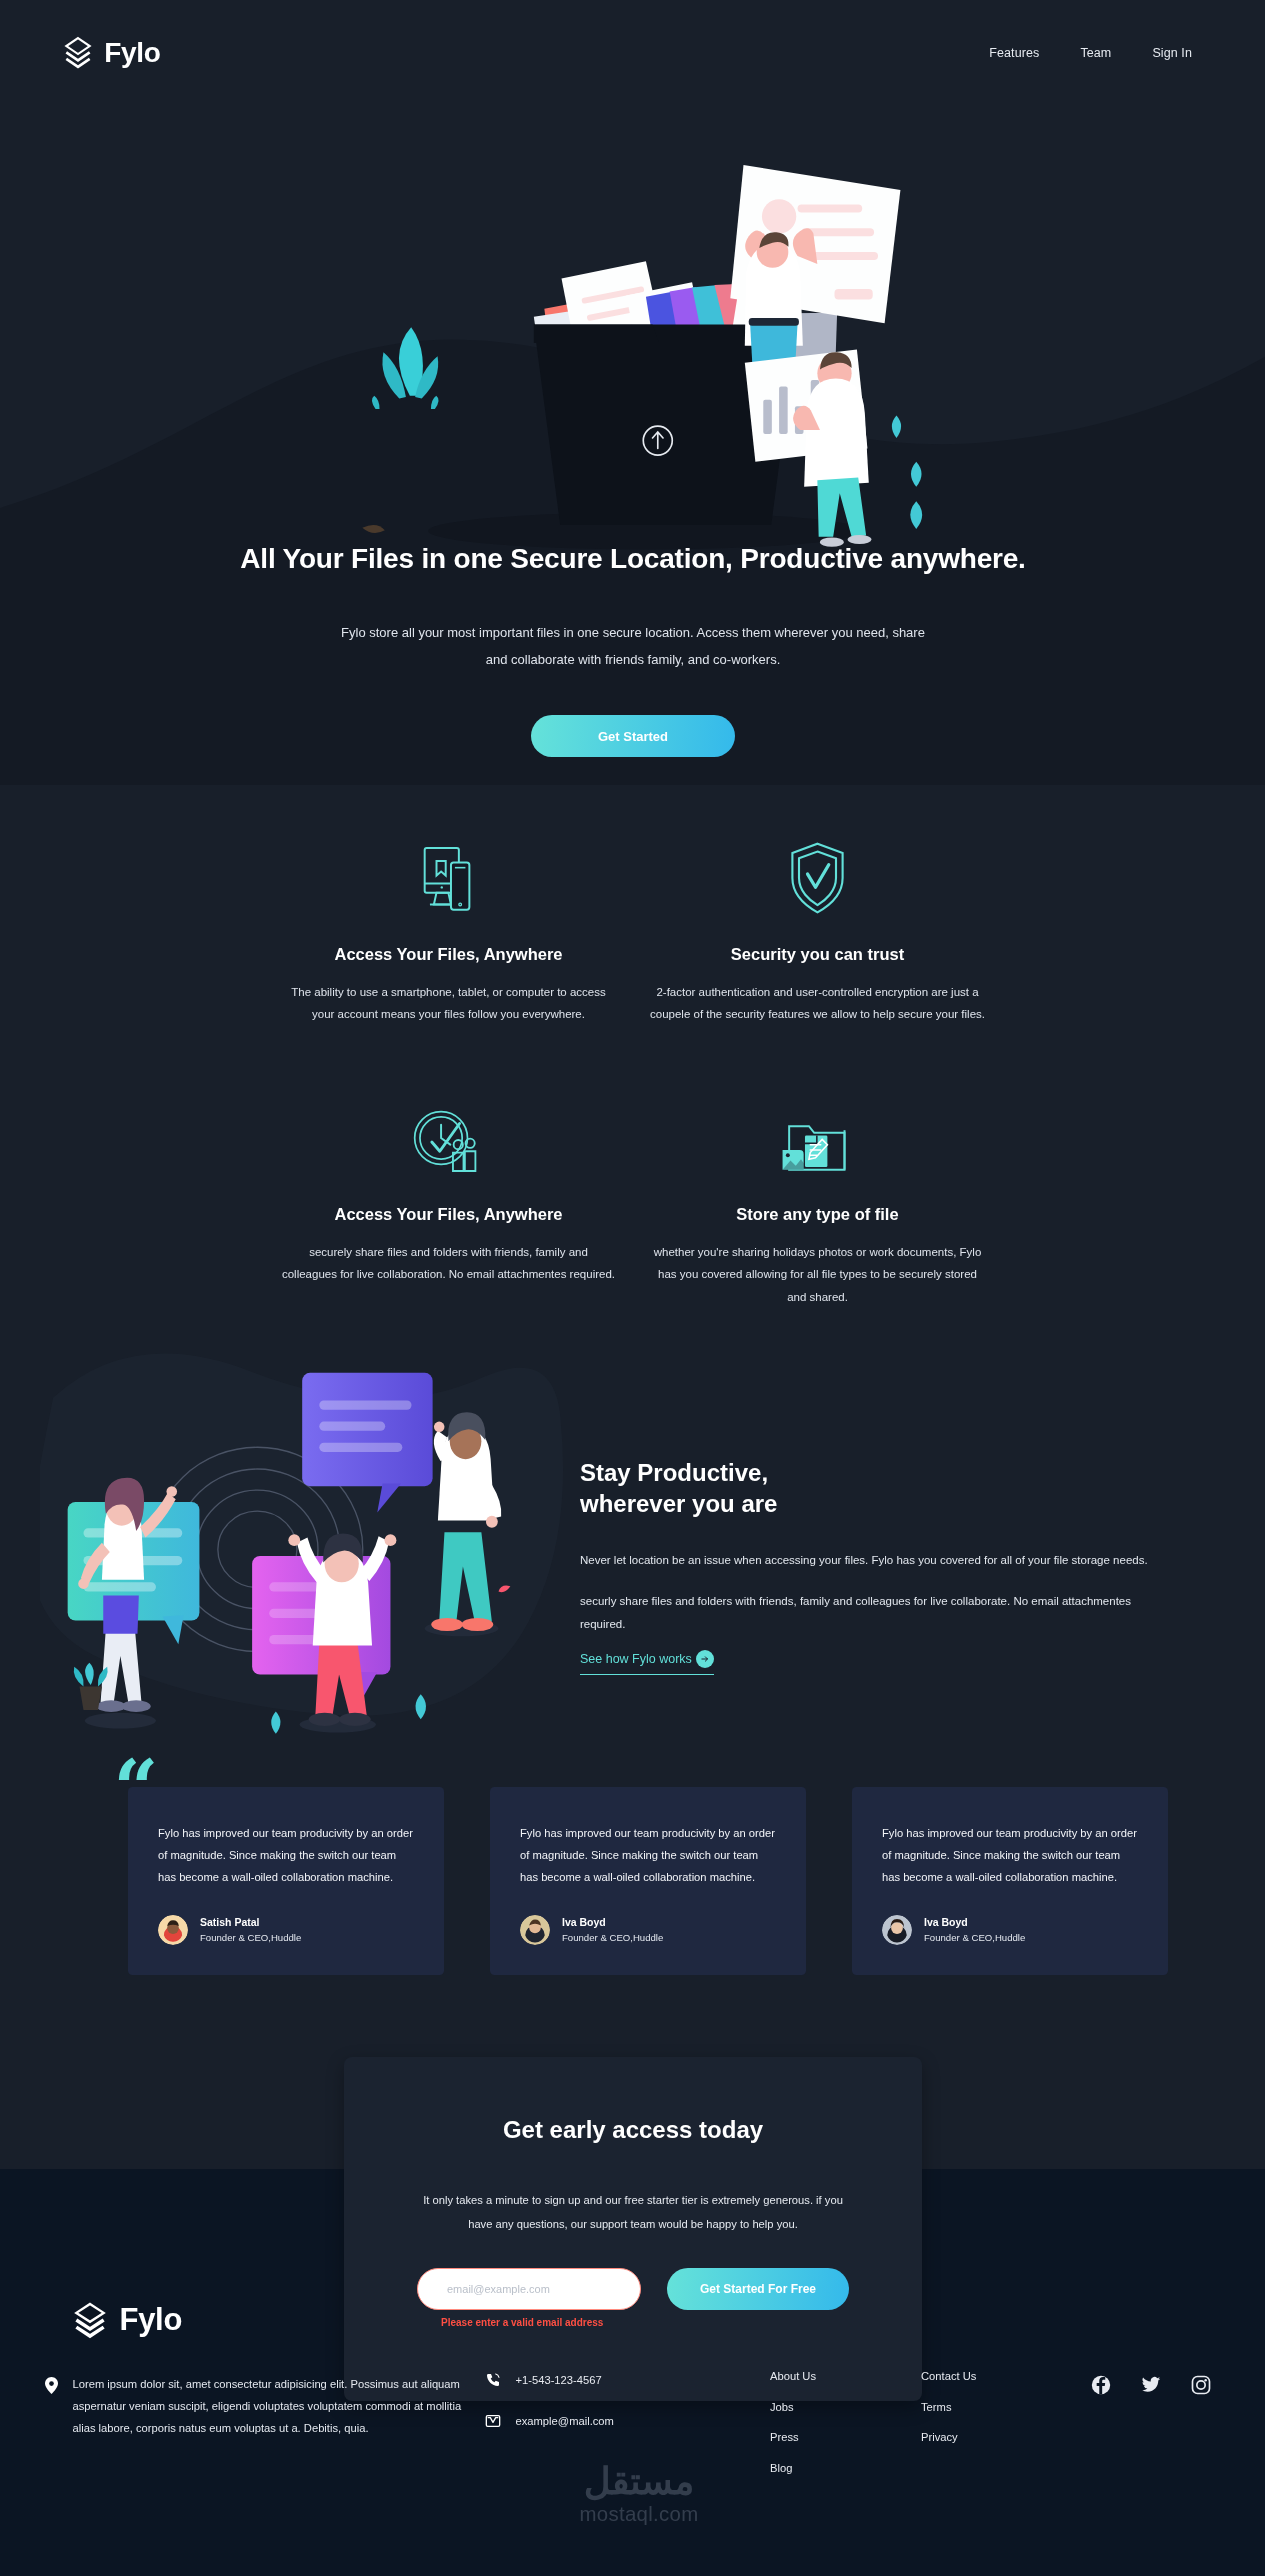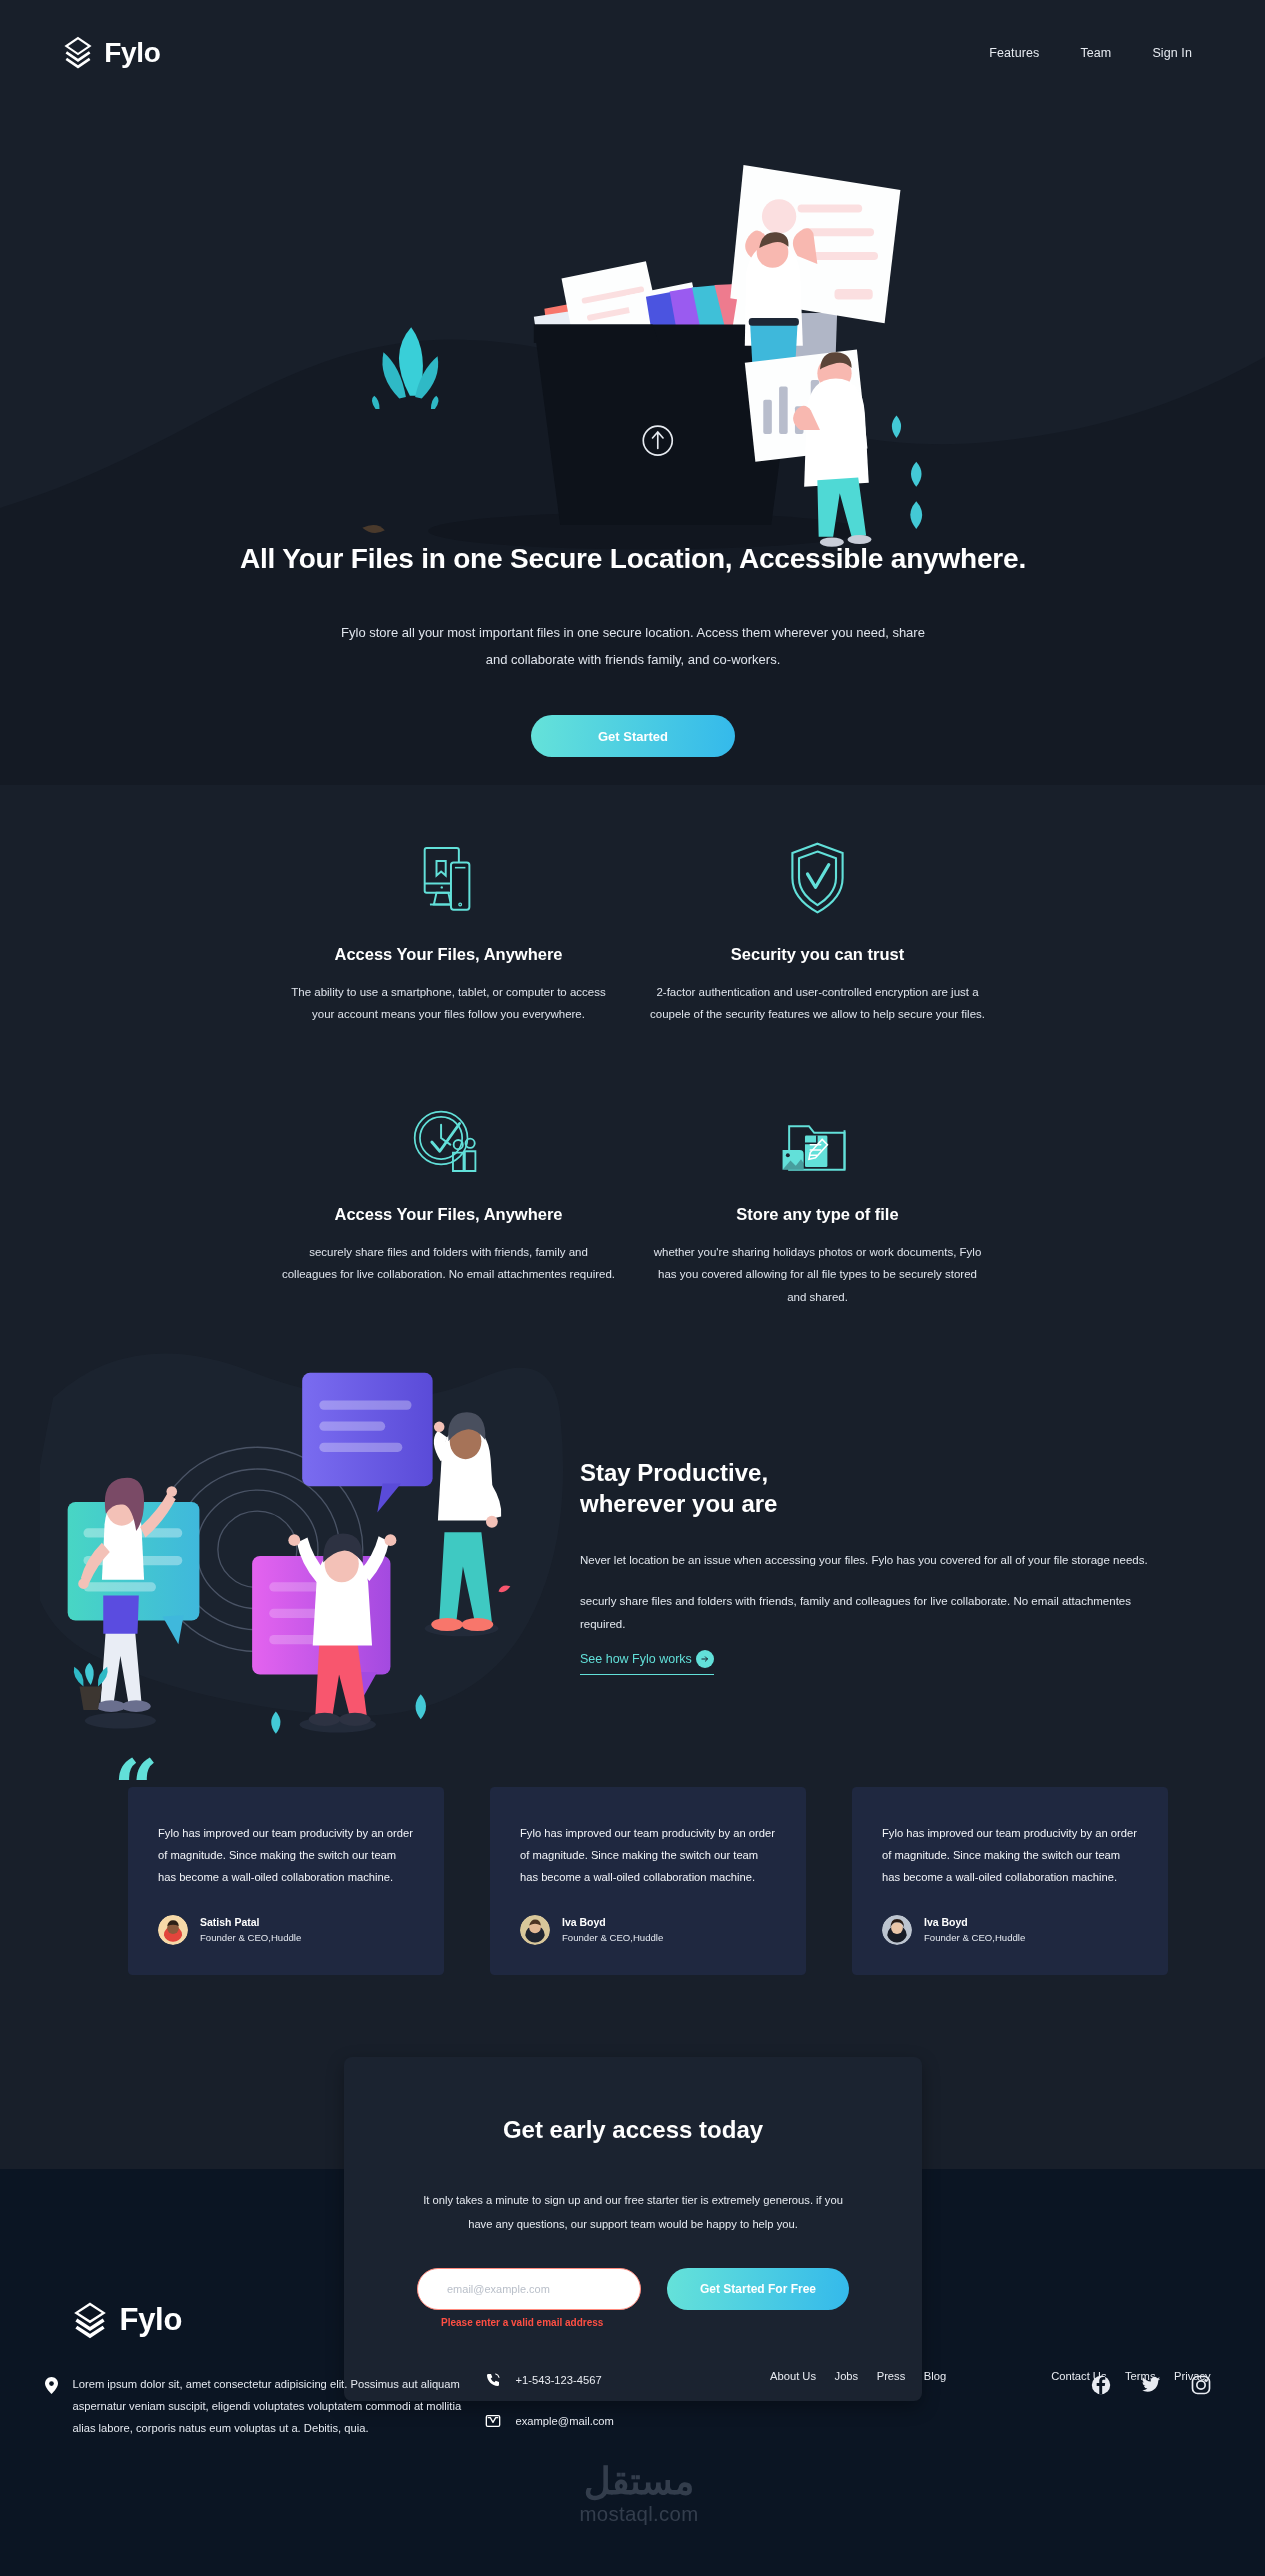"All Your Files in one" h1.hero-title { text: Accessible -> Productive }
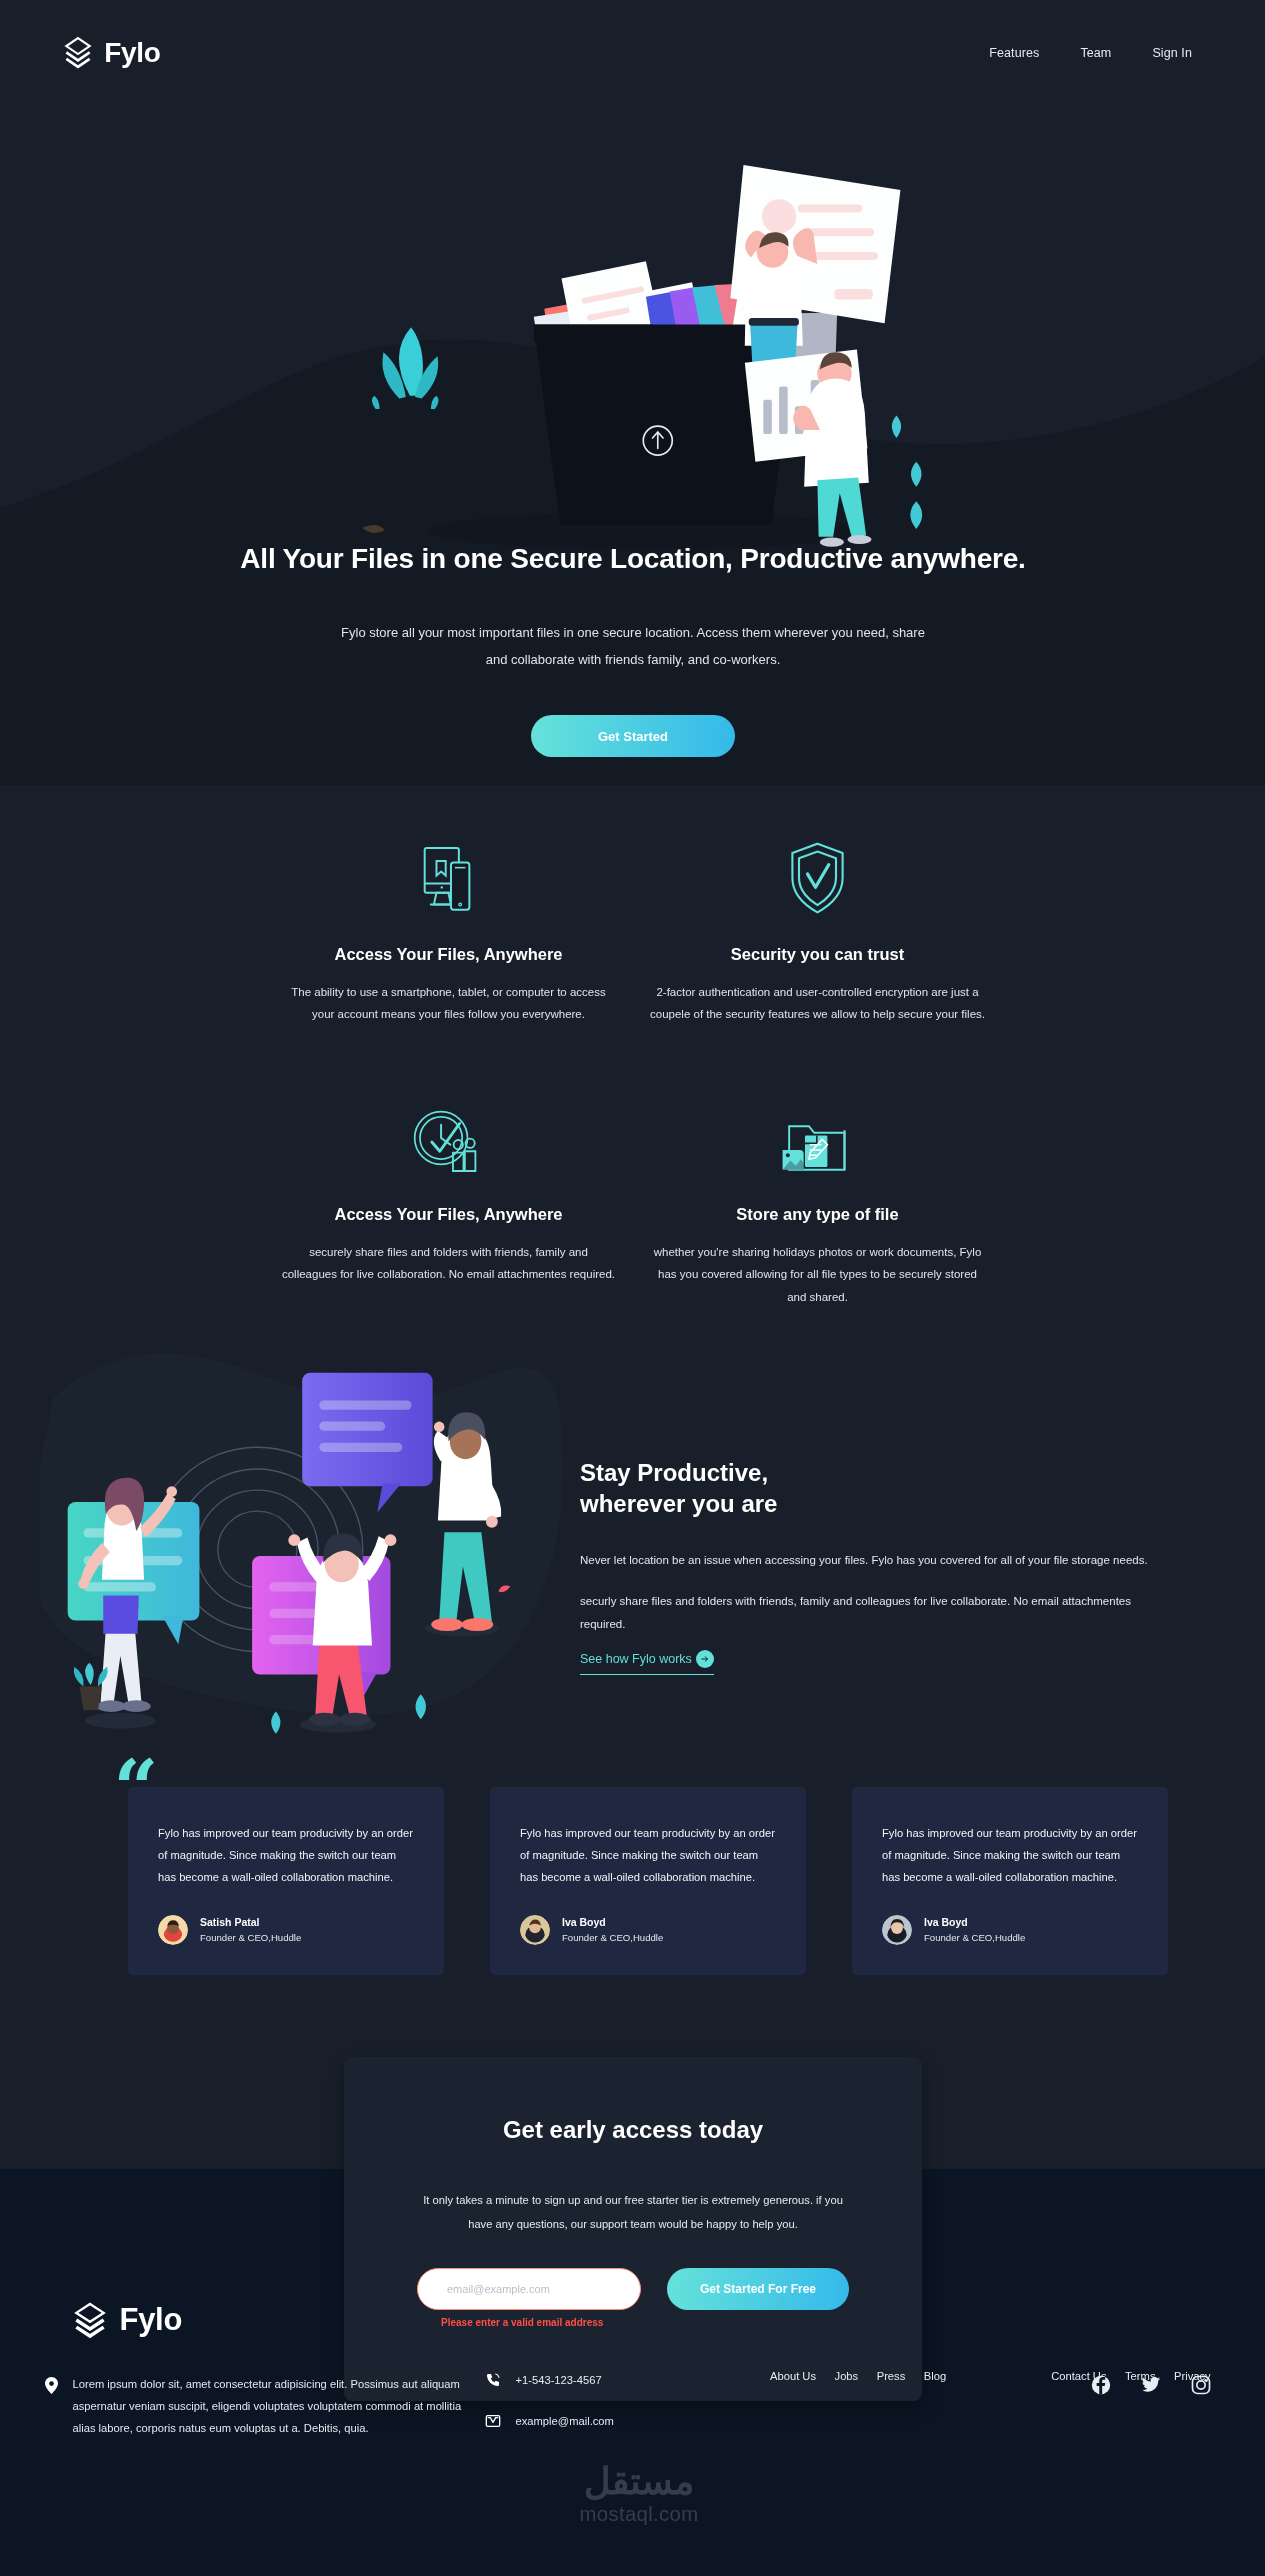"About Us" .flinks { flex-direction: none -> column }
